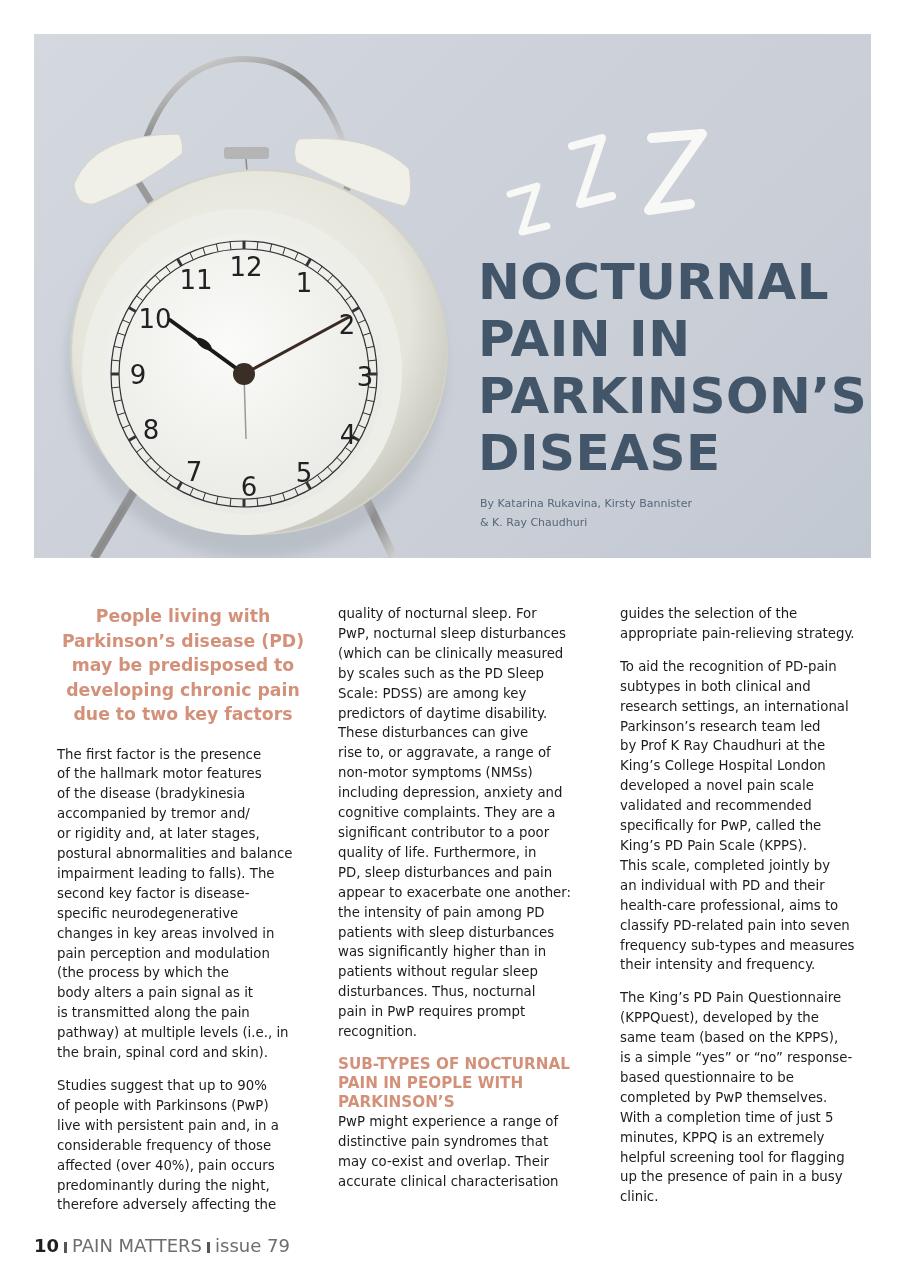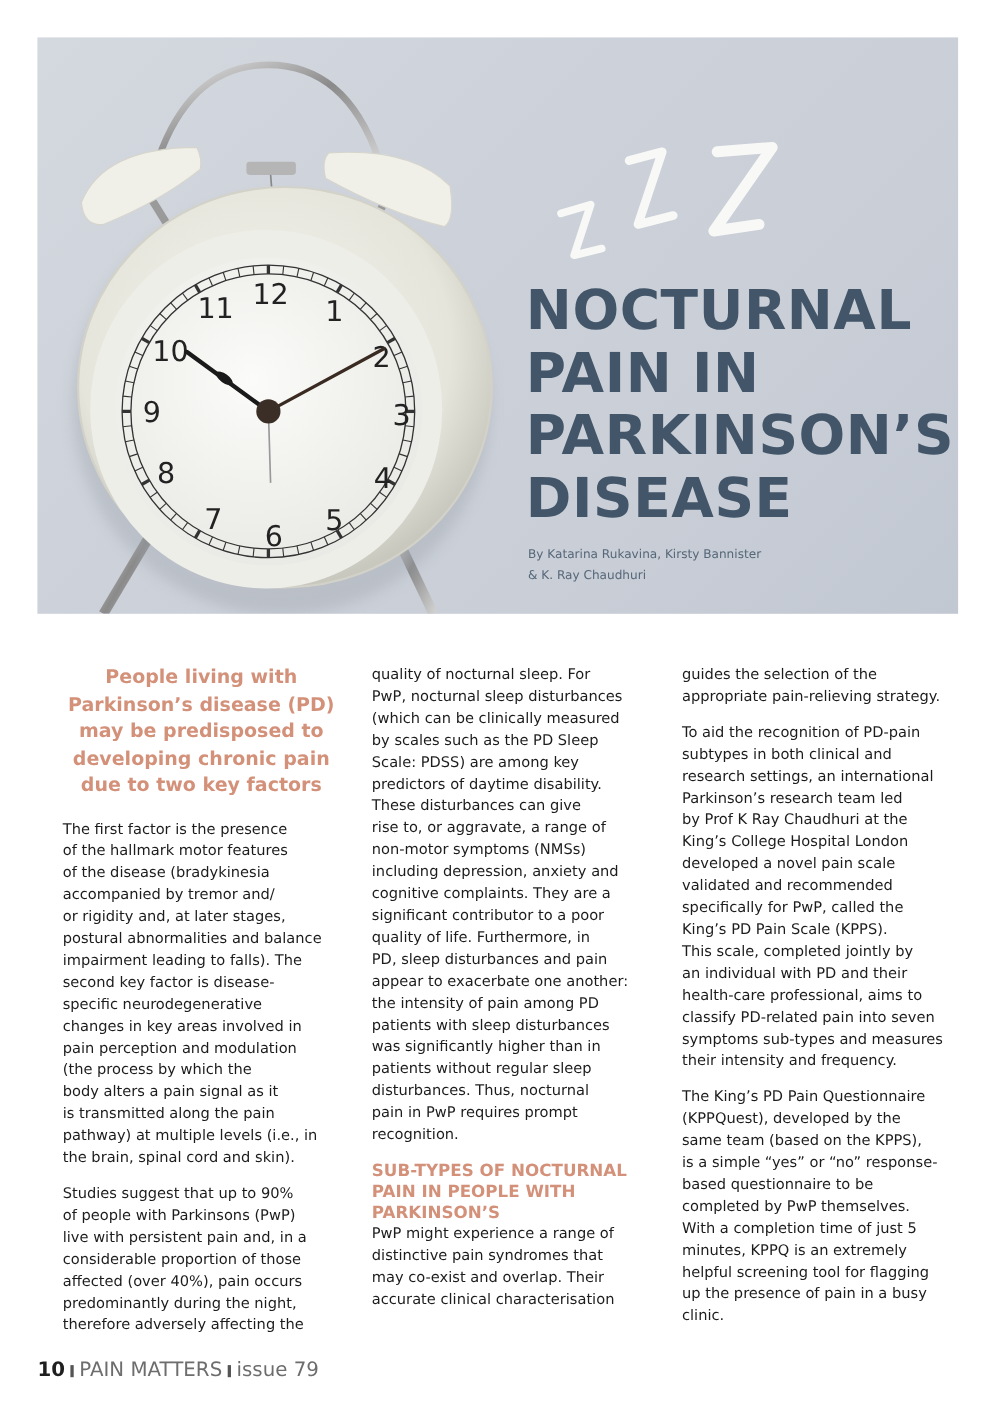"symptoms sub-types and measures" span.ln { text: symptoms -> frequency }
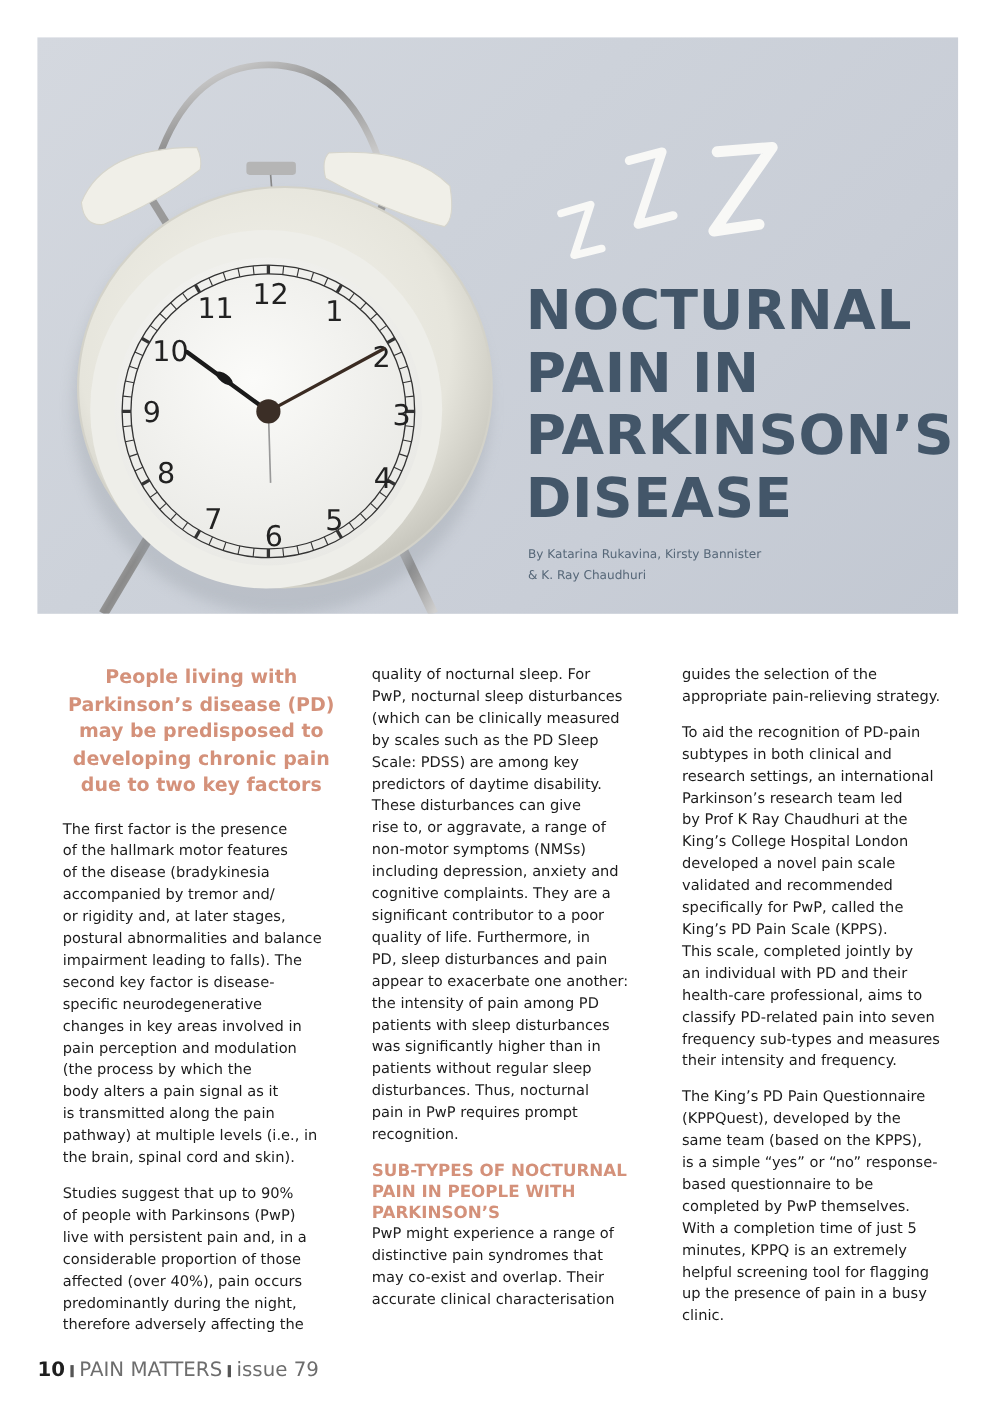"considerable proportion of those" span.ln { text: proportion -> frequency }
